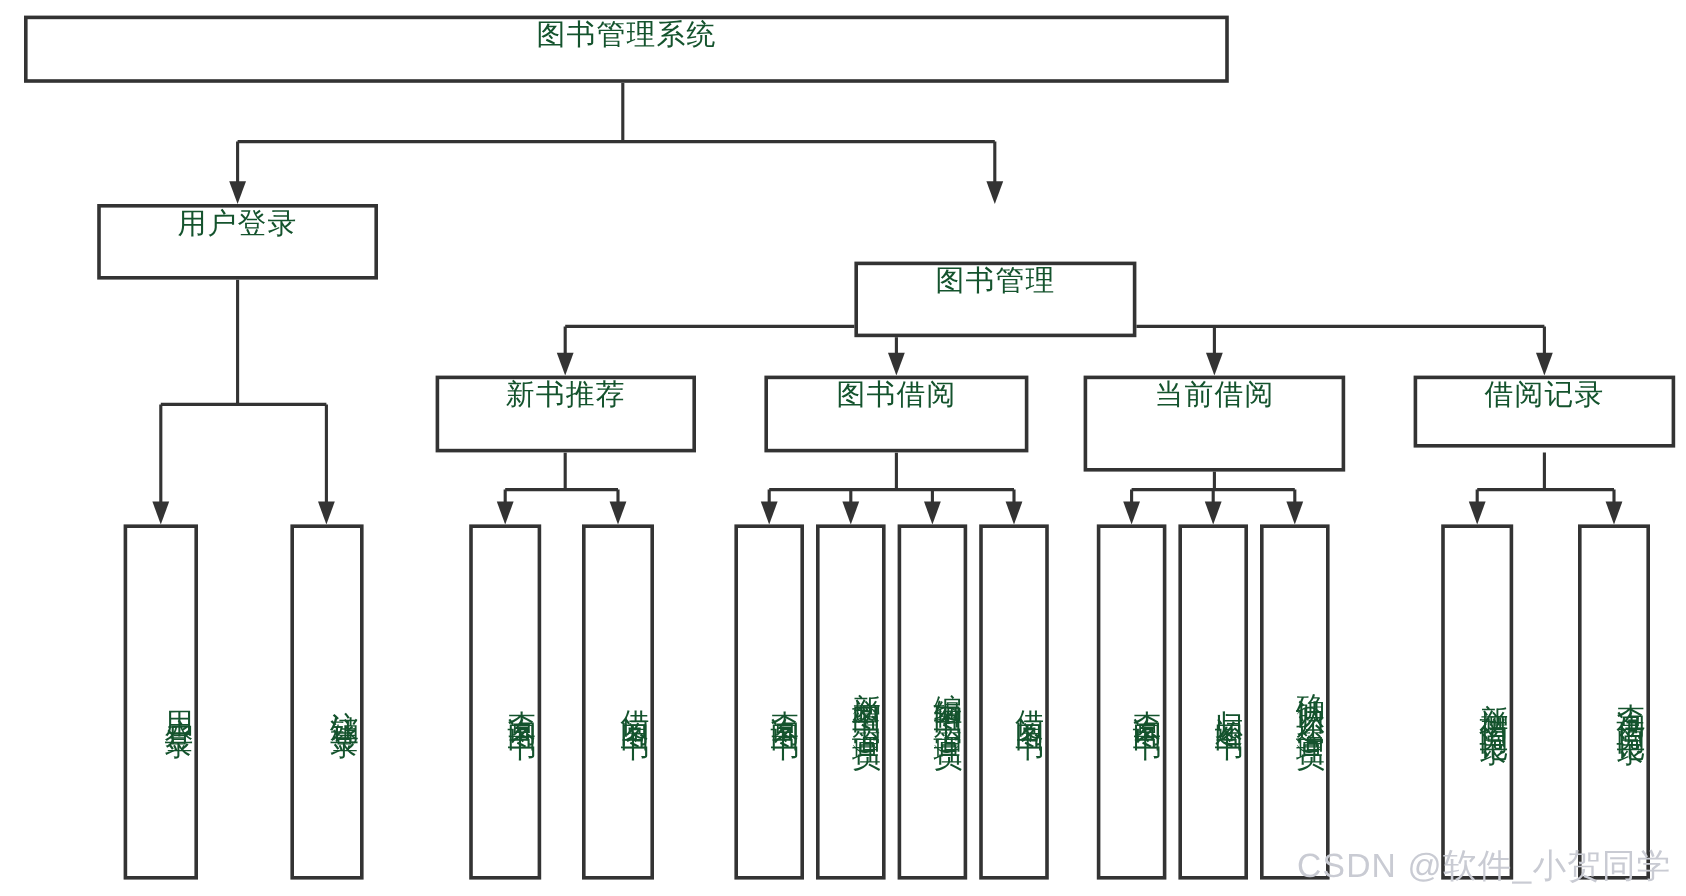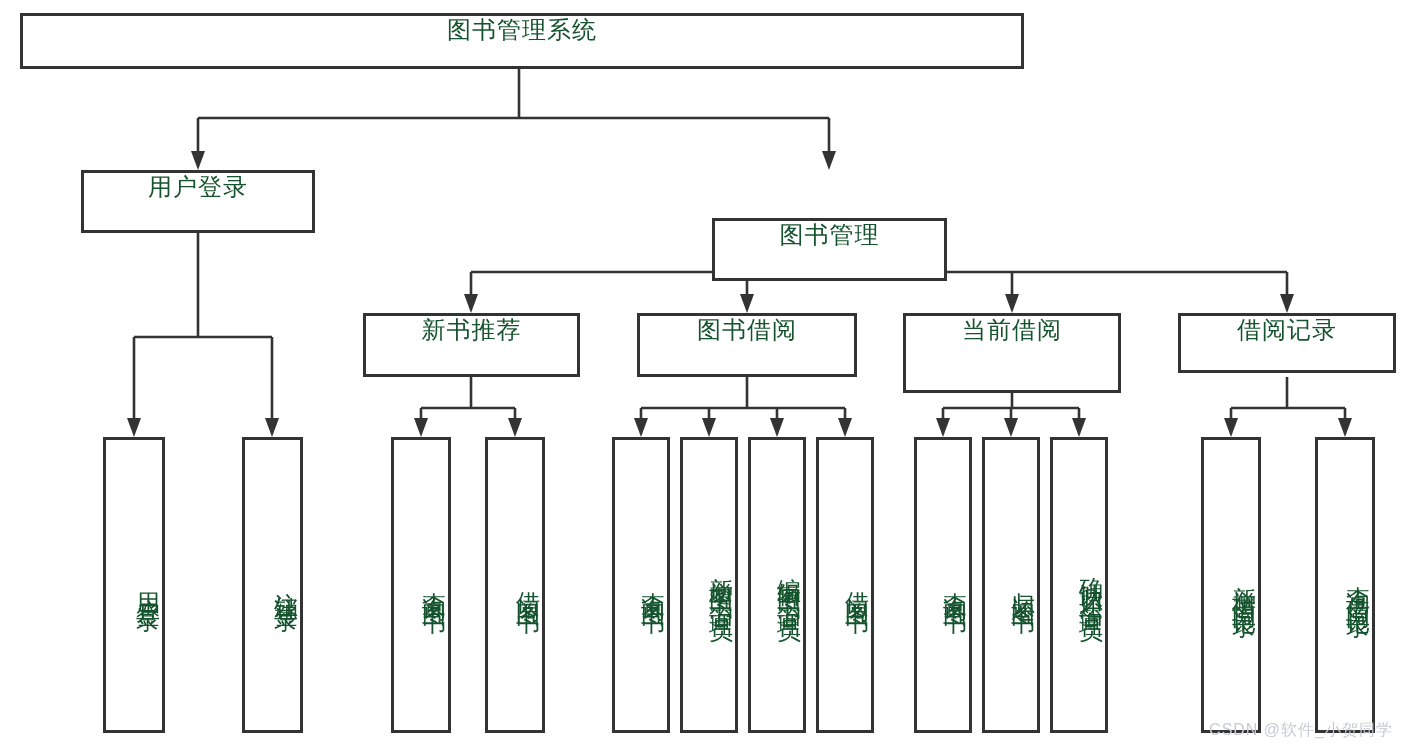"CSDN @软件_小贺同学" .watermark { font-size: 16px -> 28px }
